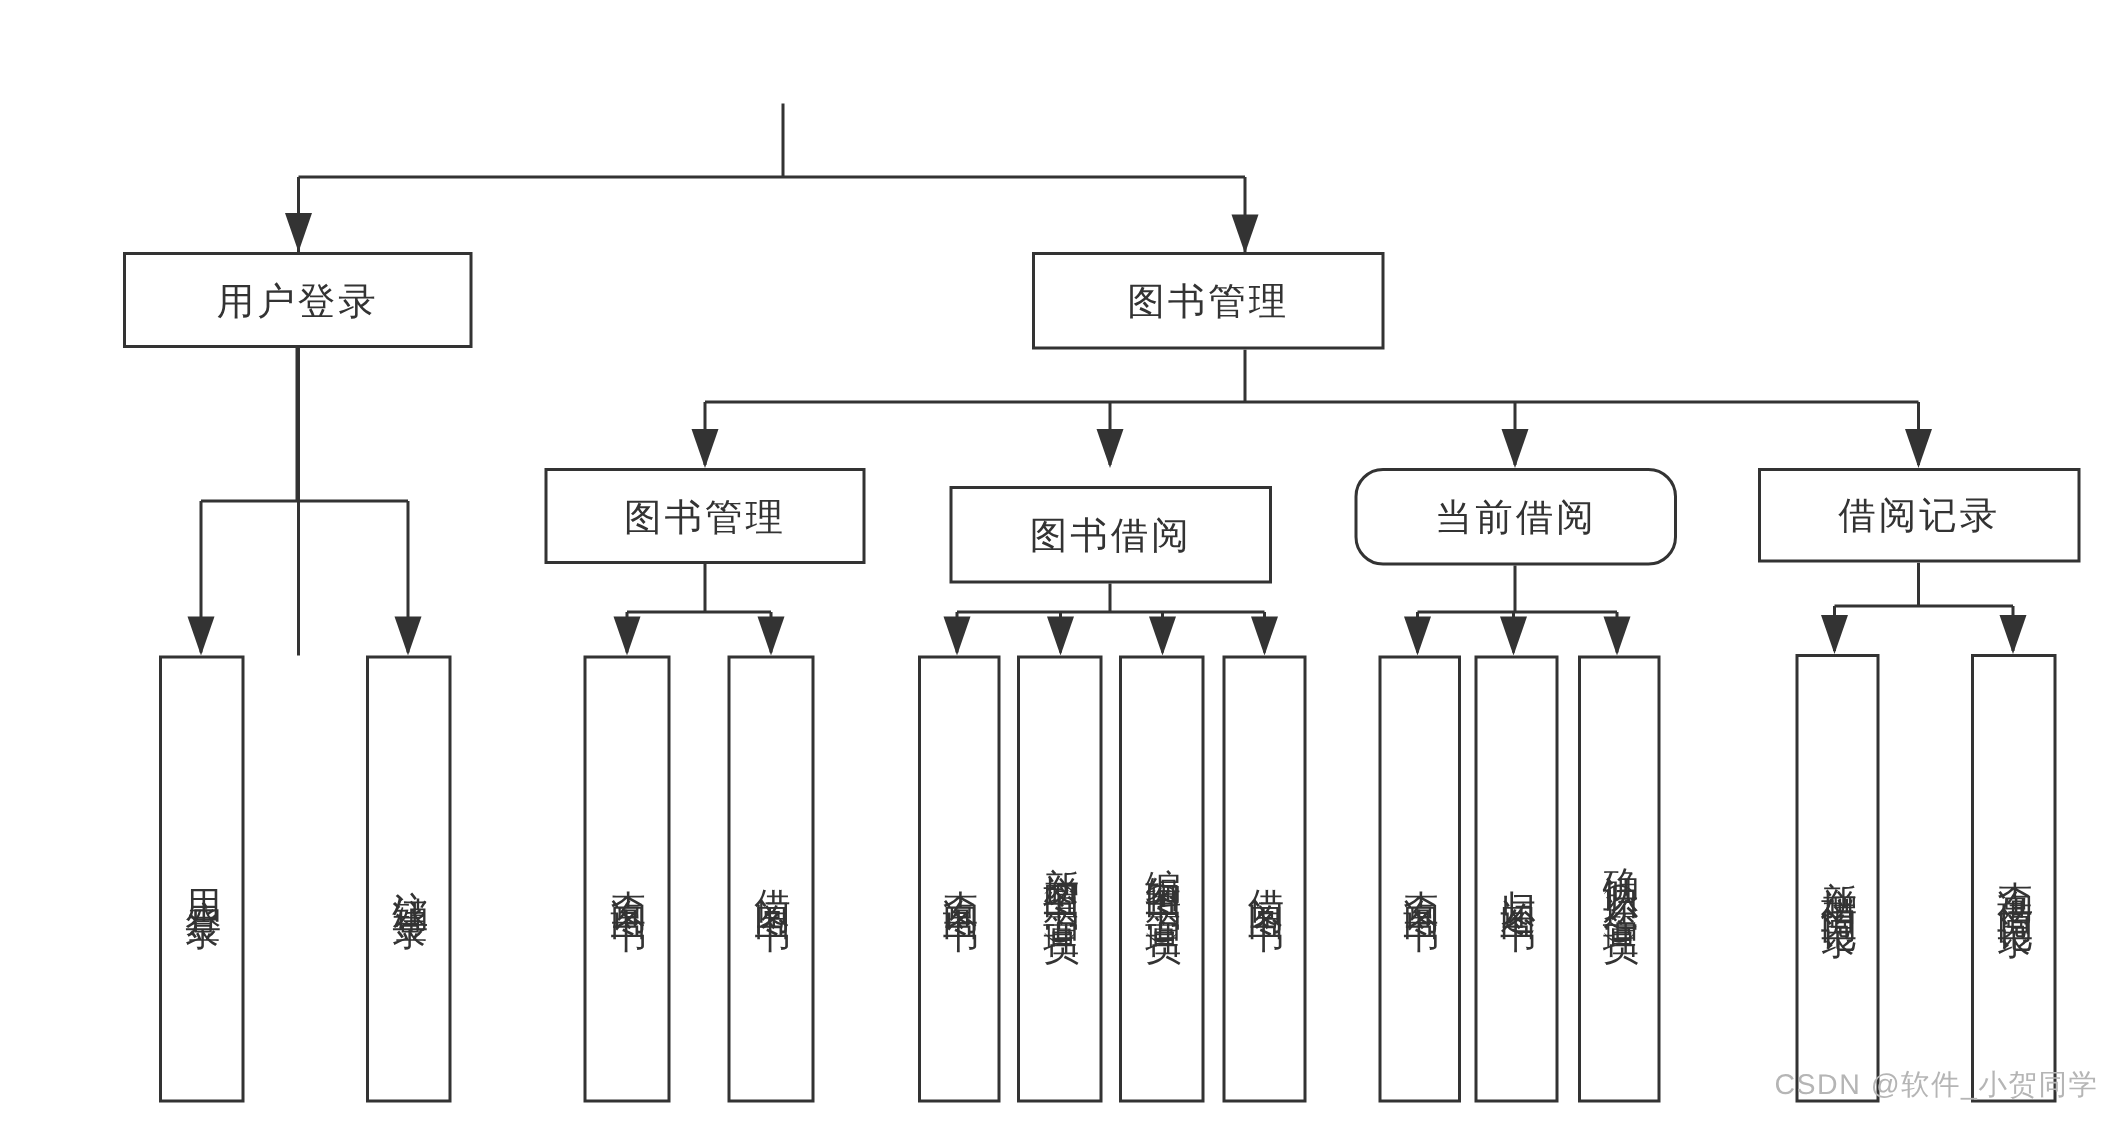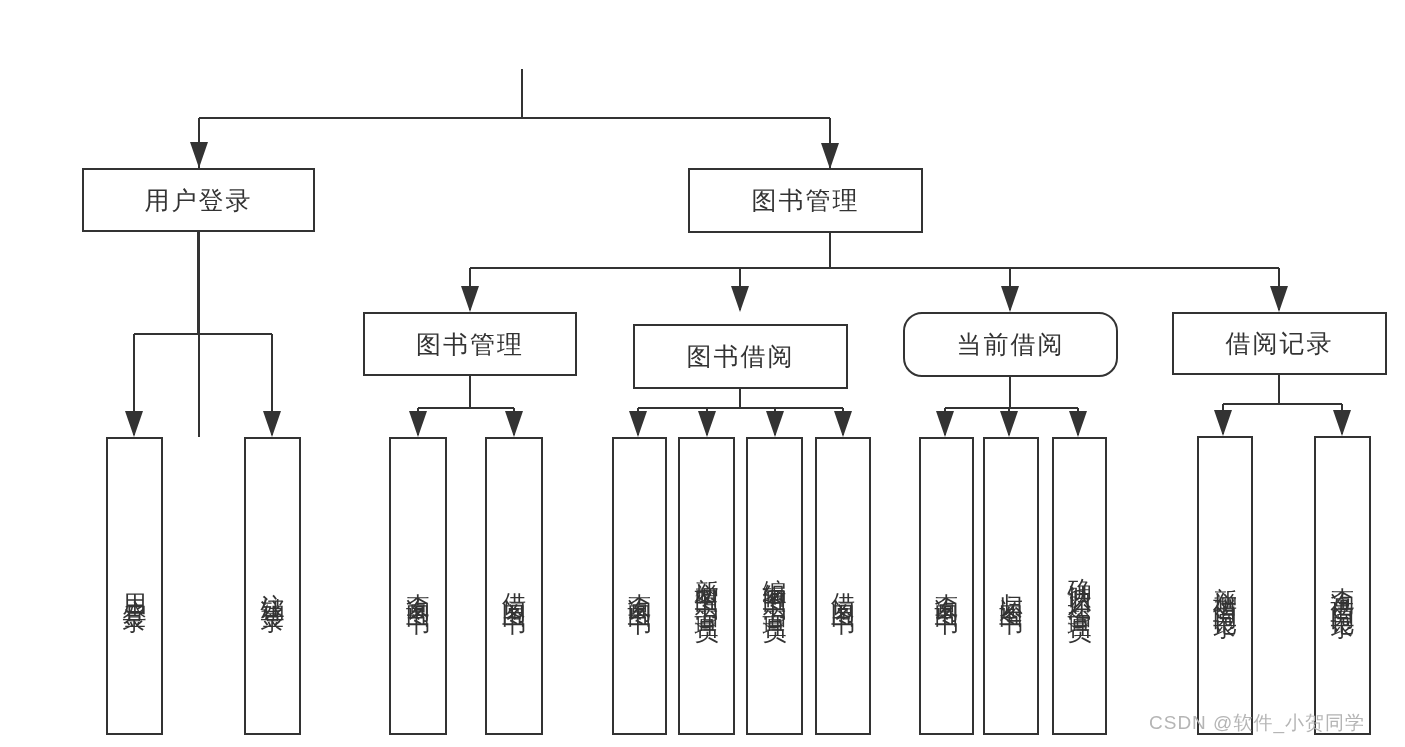"CSDN @软件_小贺同学" #watermark { left: 1149px -> 1183px }
